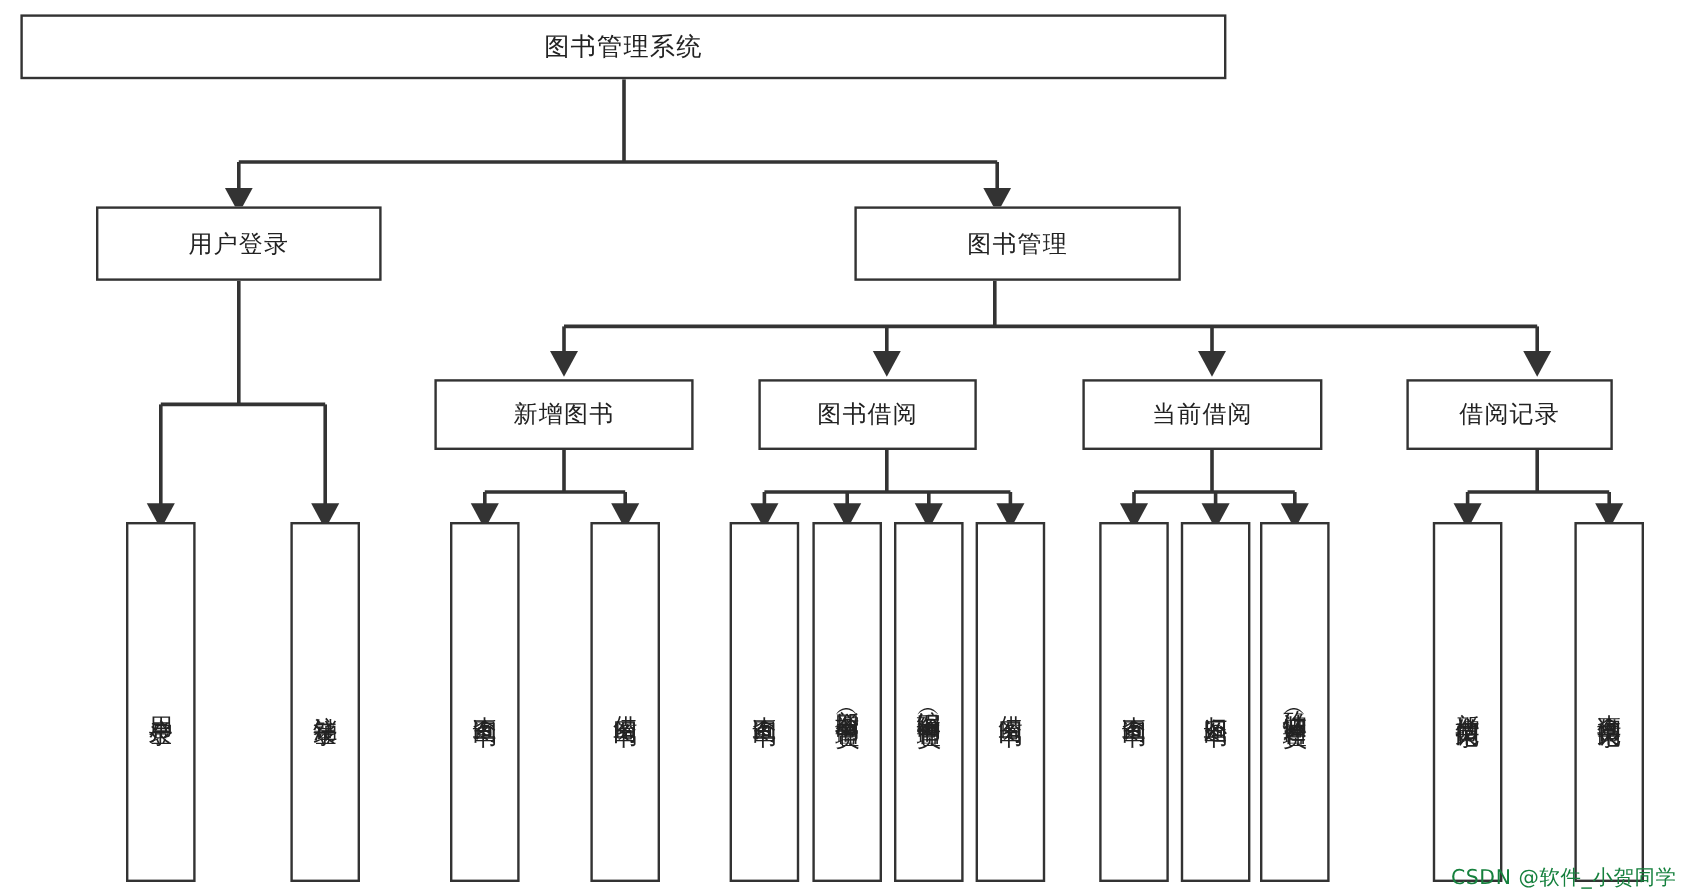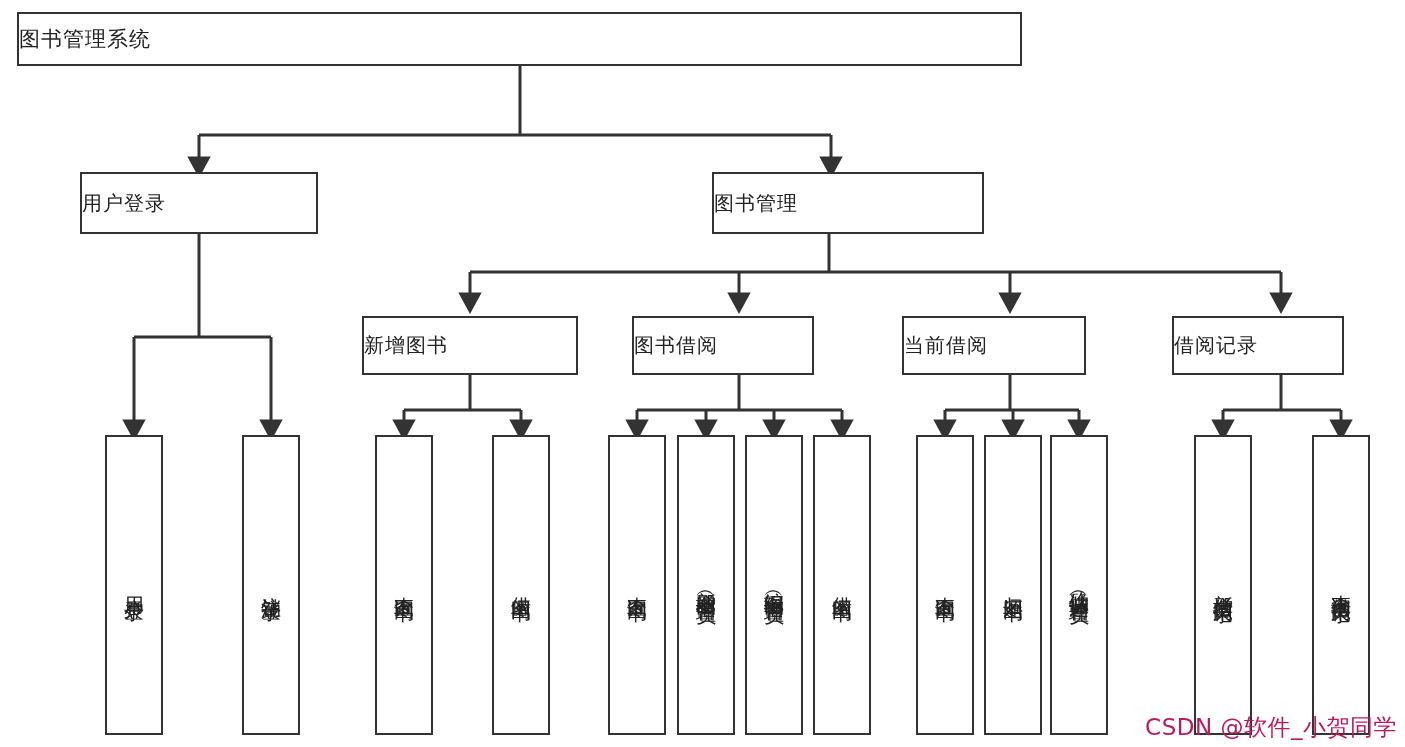"图书管理系统" .node { justify-content: flex-start -> center }
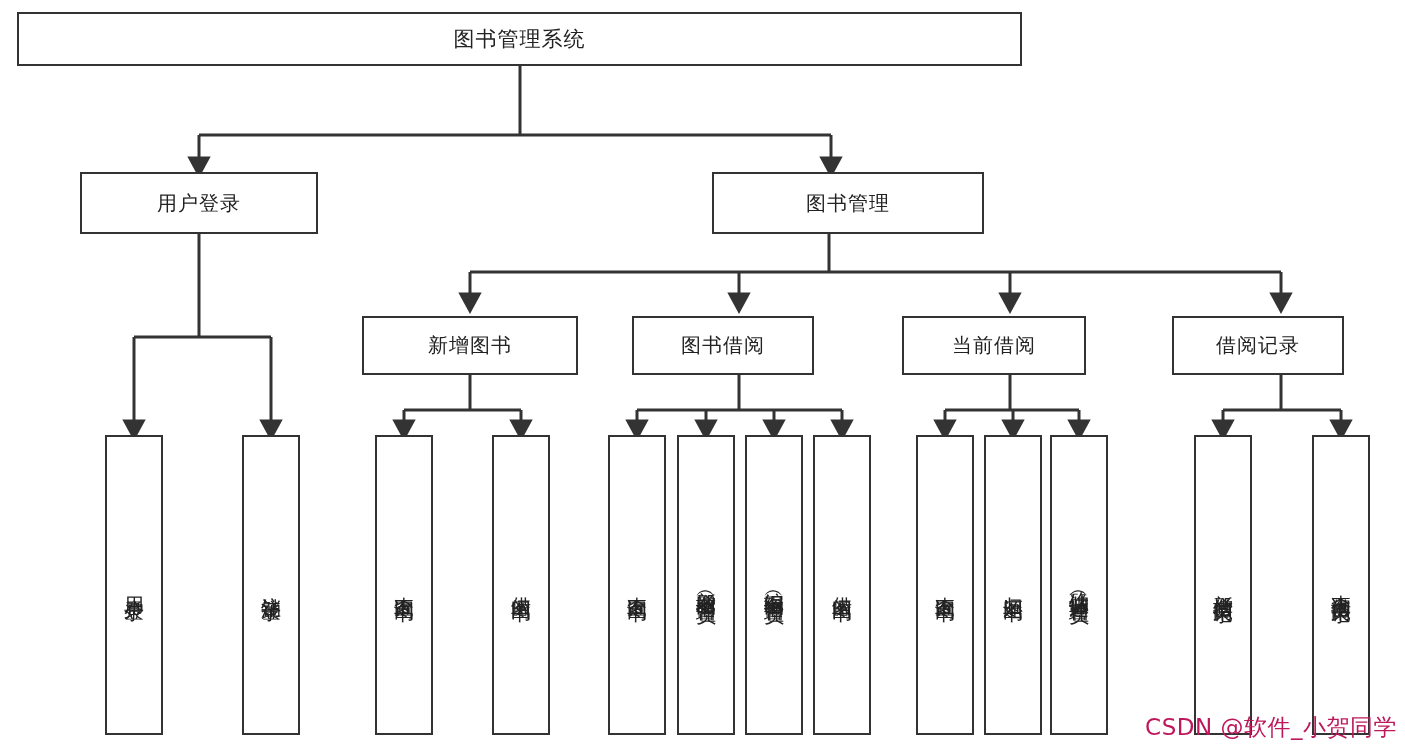"当前借阅" div.node { width: 184px -> 200px }
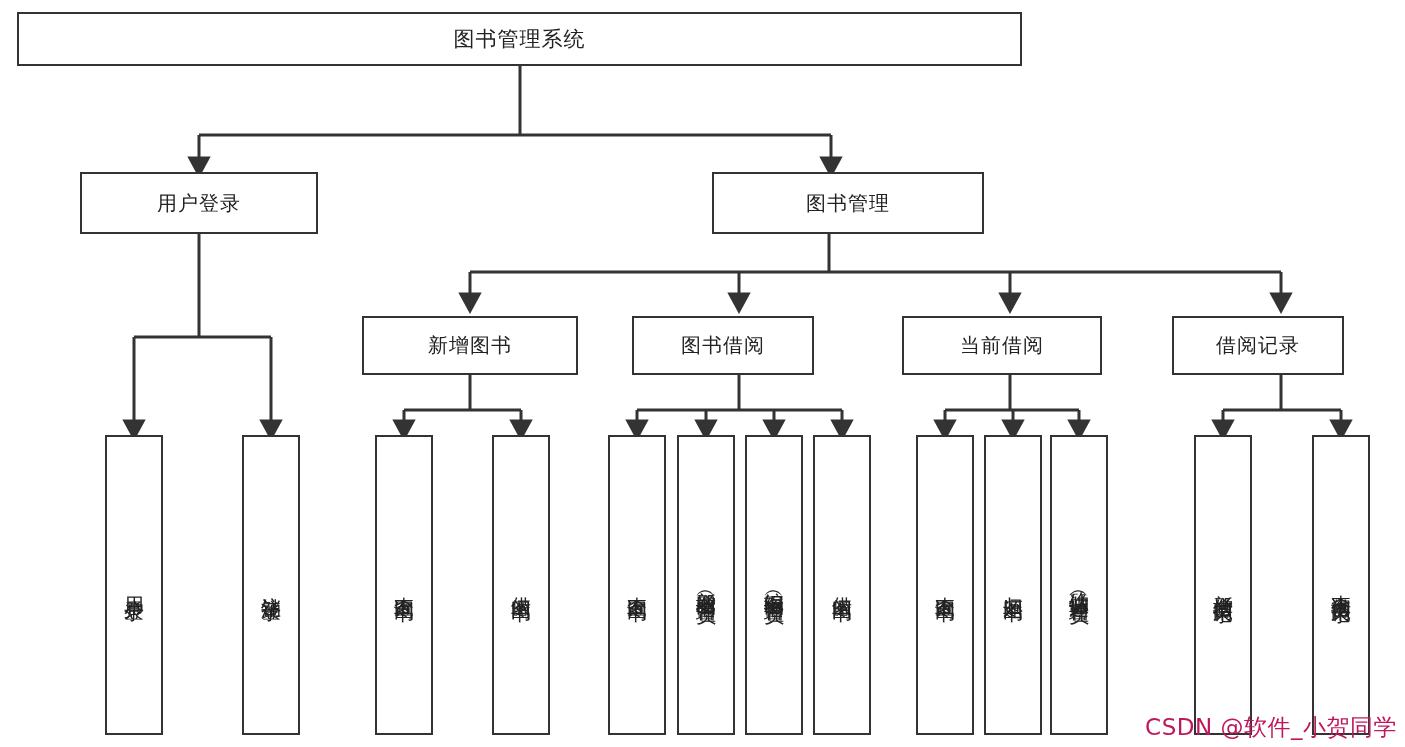"CSDN @软件_小贺同学" #watermark { color: #be185d -> #15803d; font-size: 23px -> 17px }
